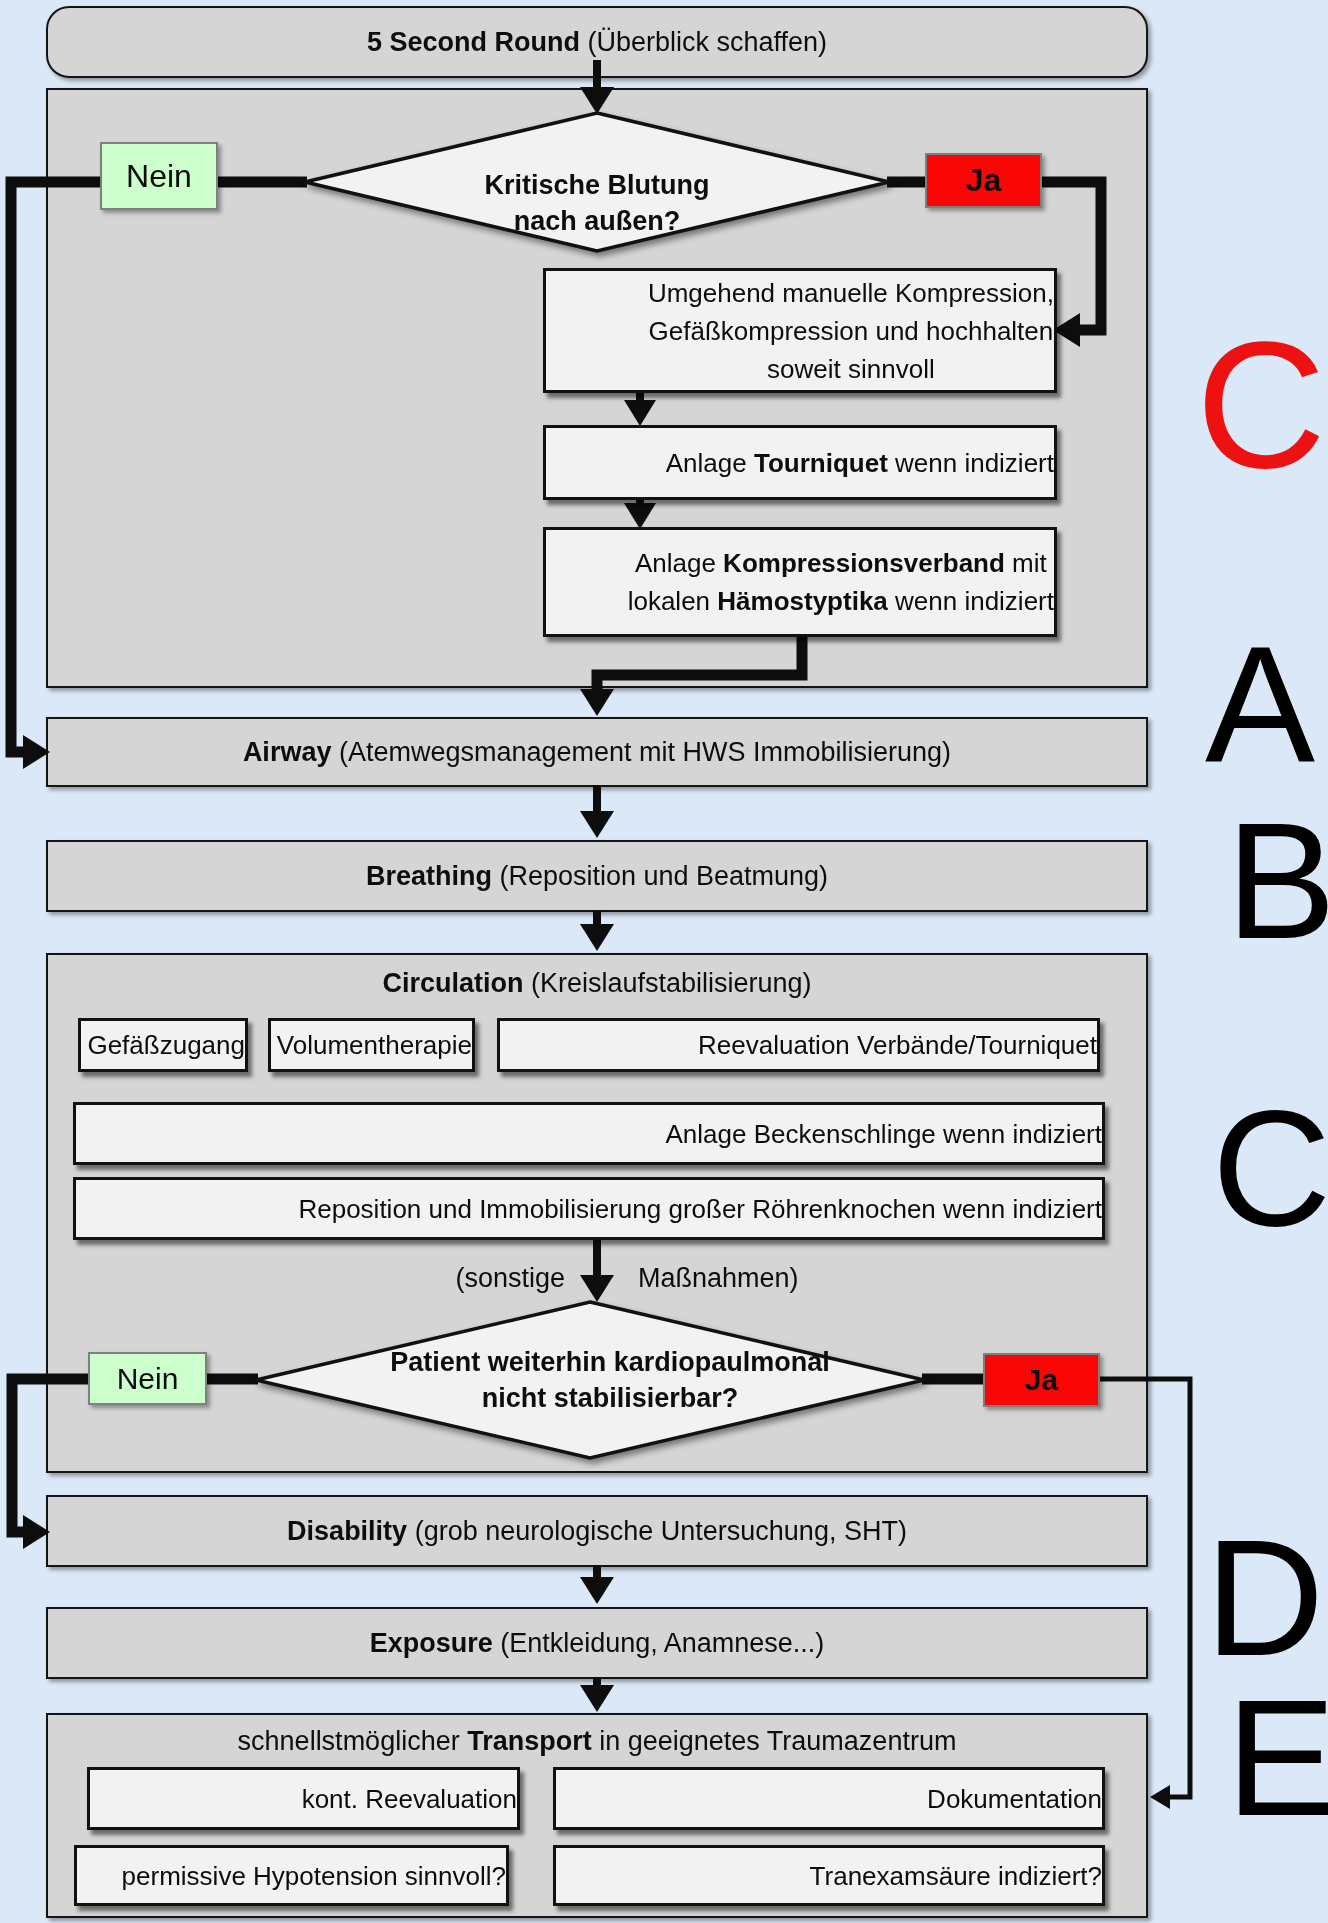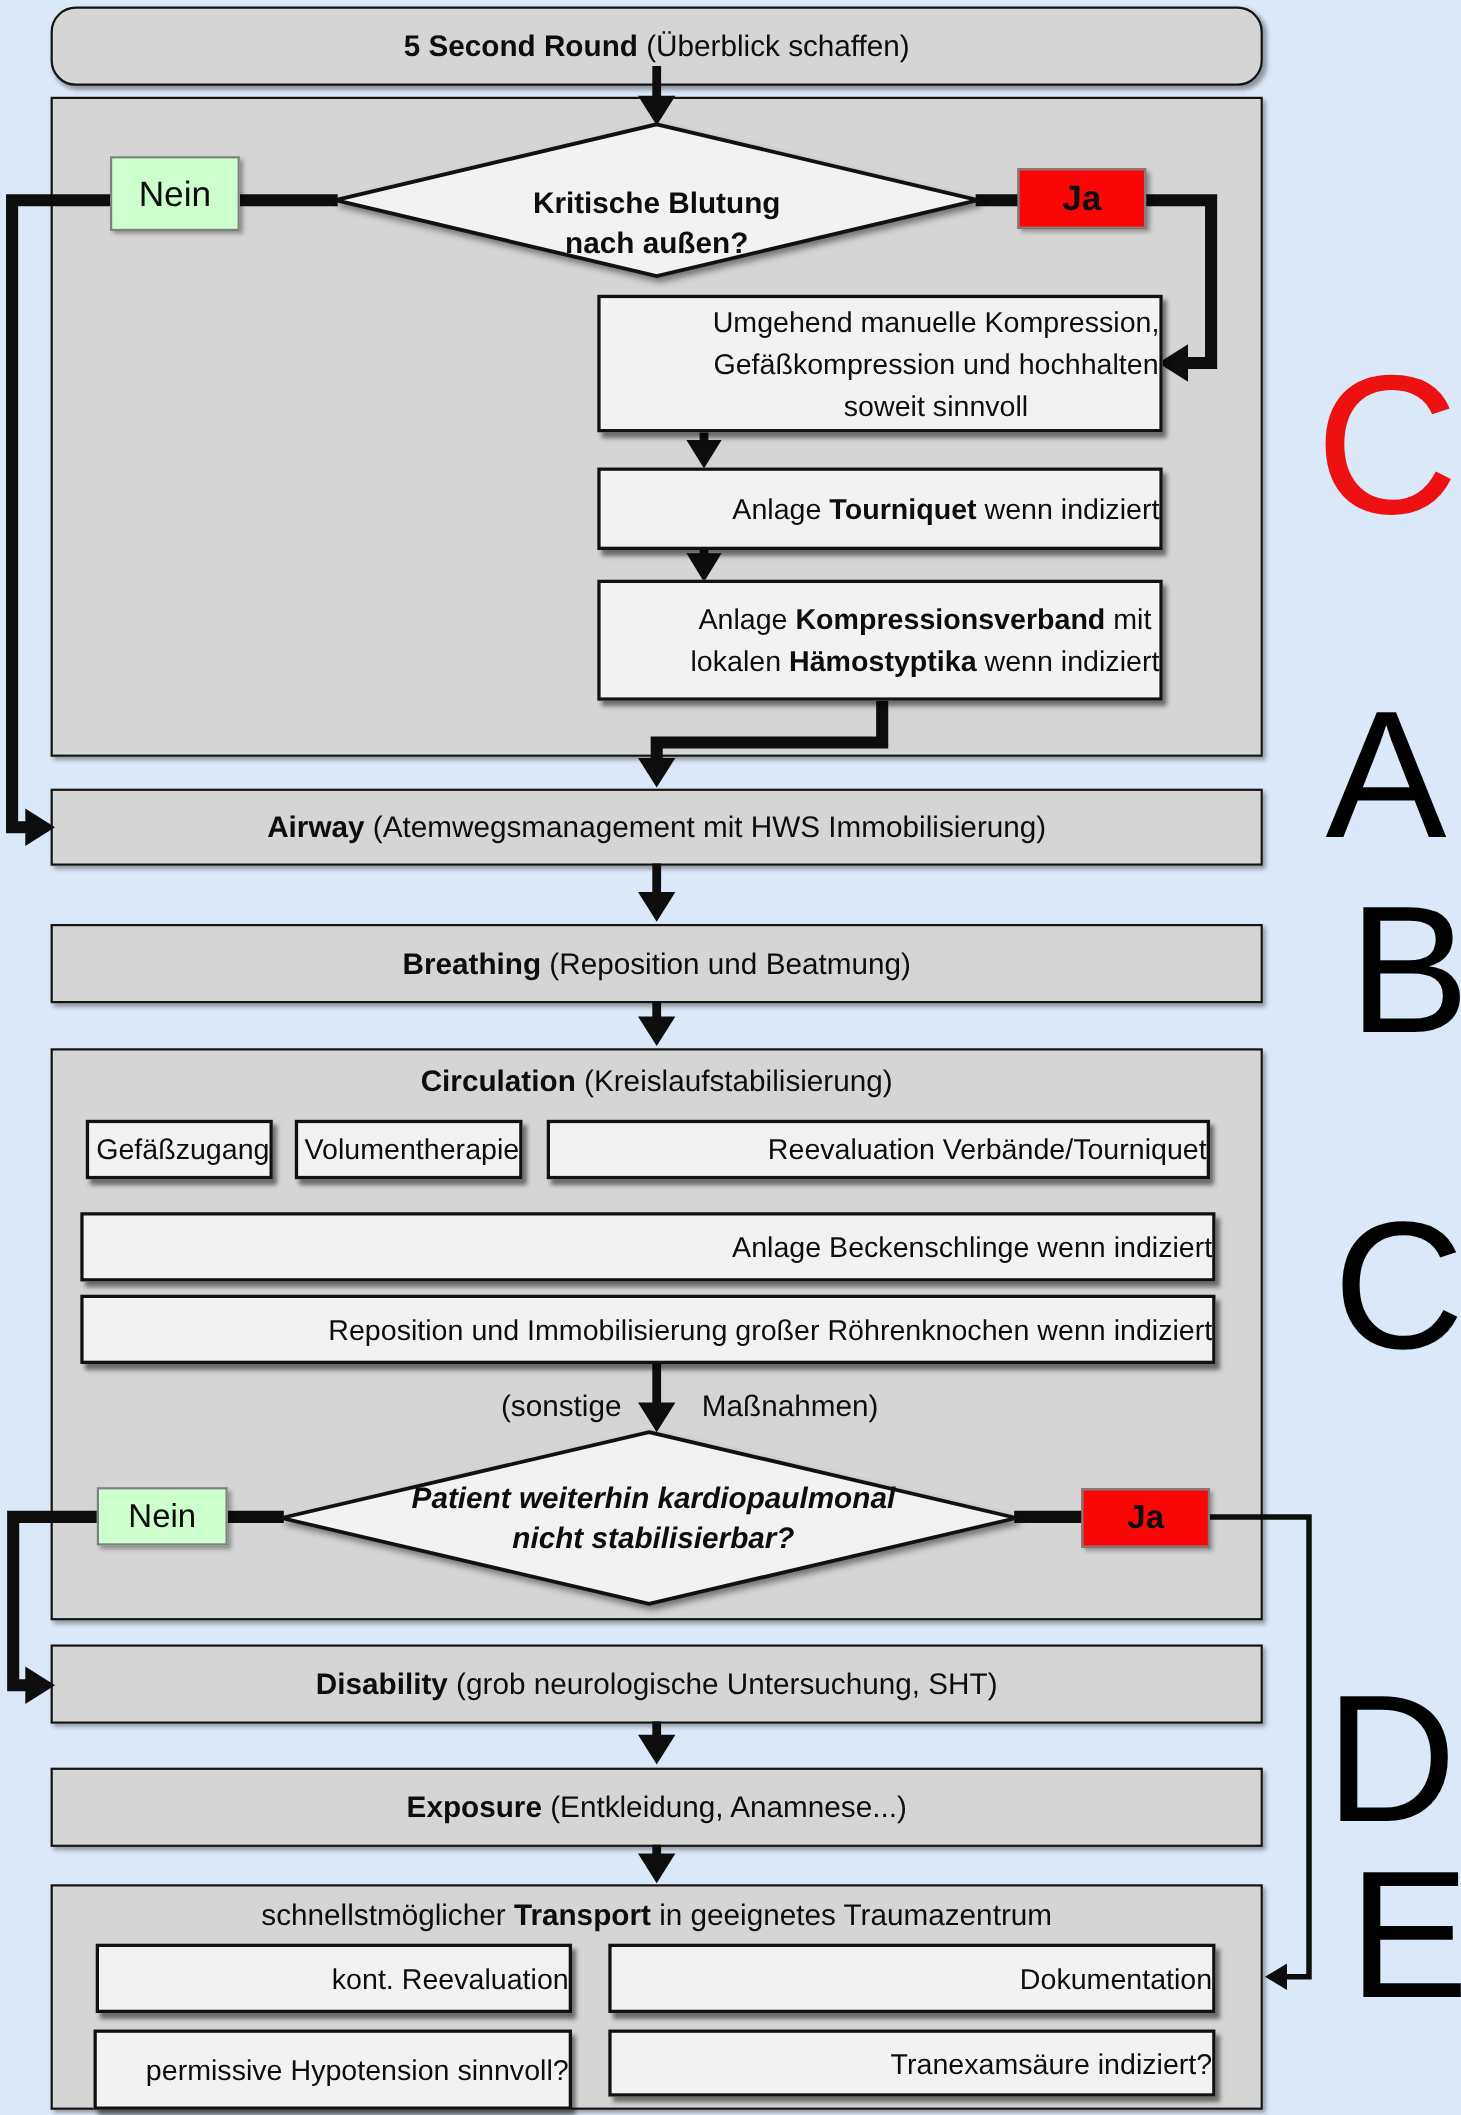"Patient weiterhin kardiopaulmonal" div.abs { font-style: italic -> none; left: 354px -> 370px }
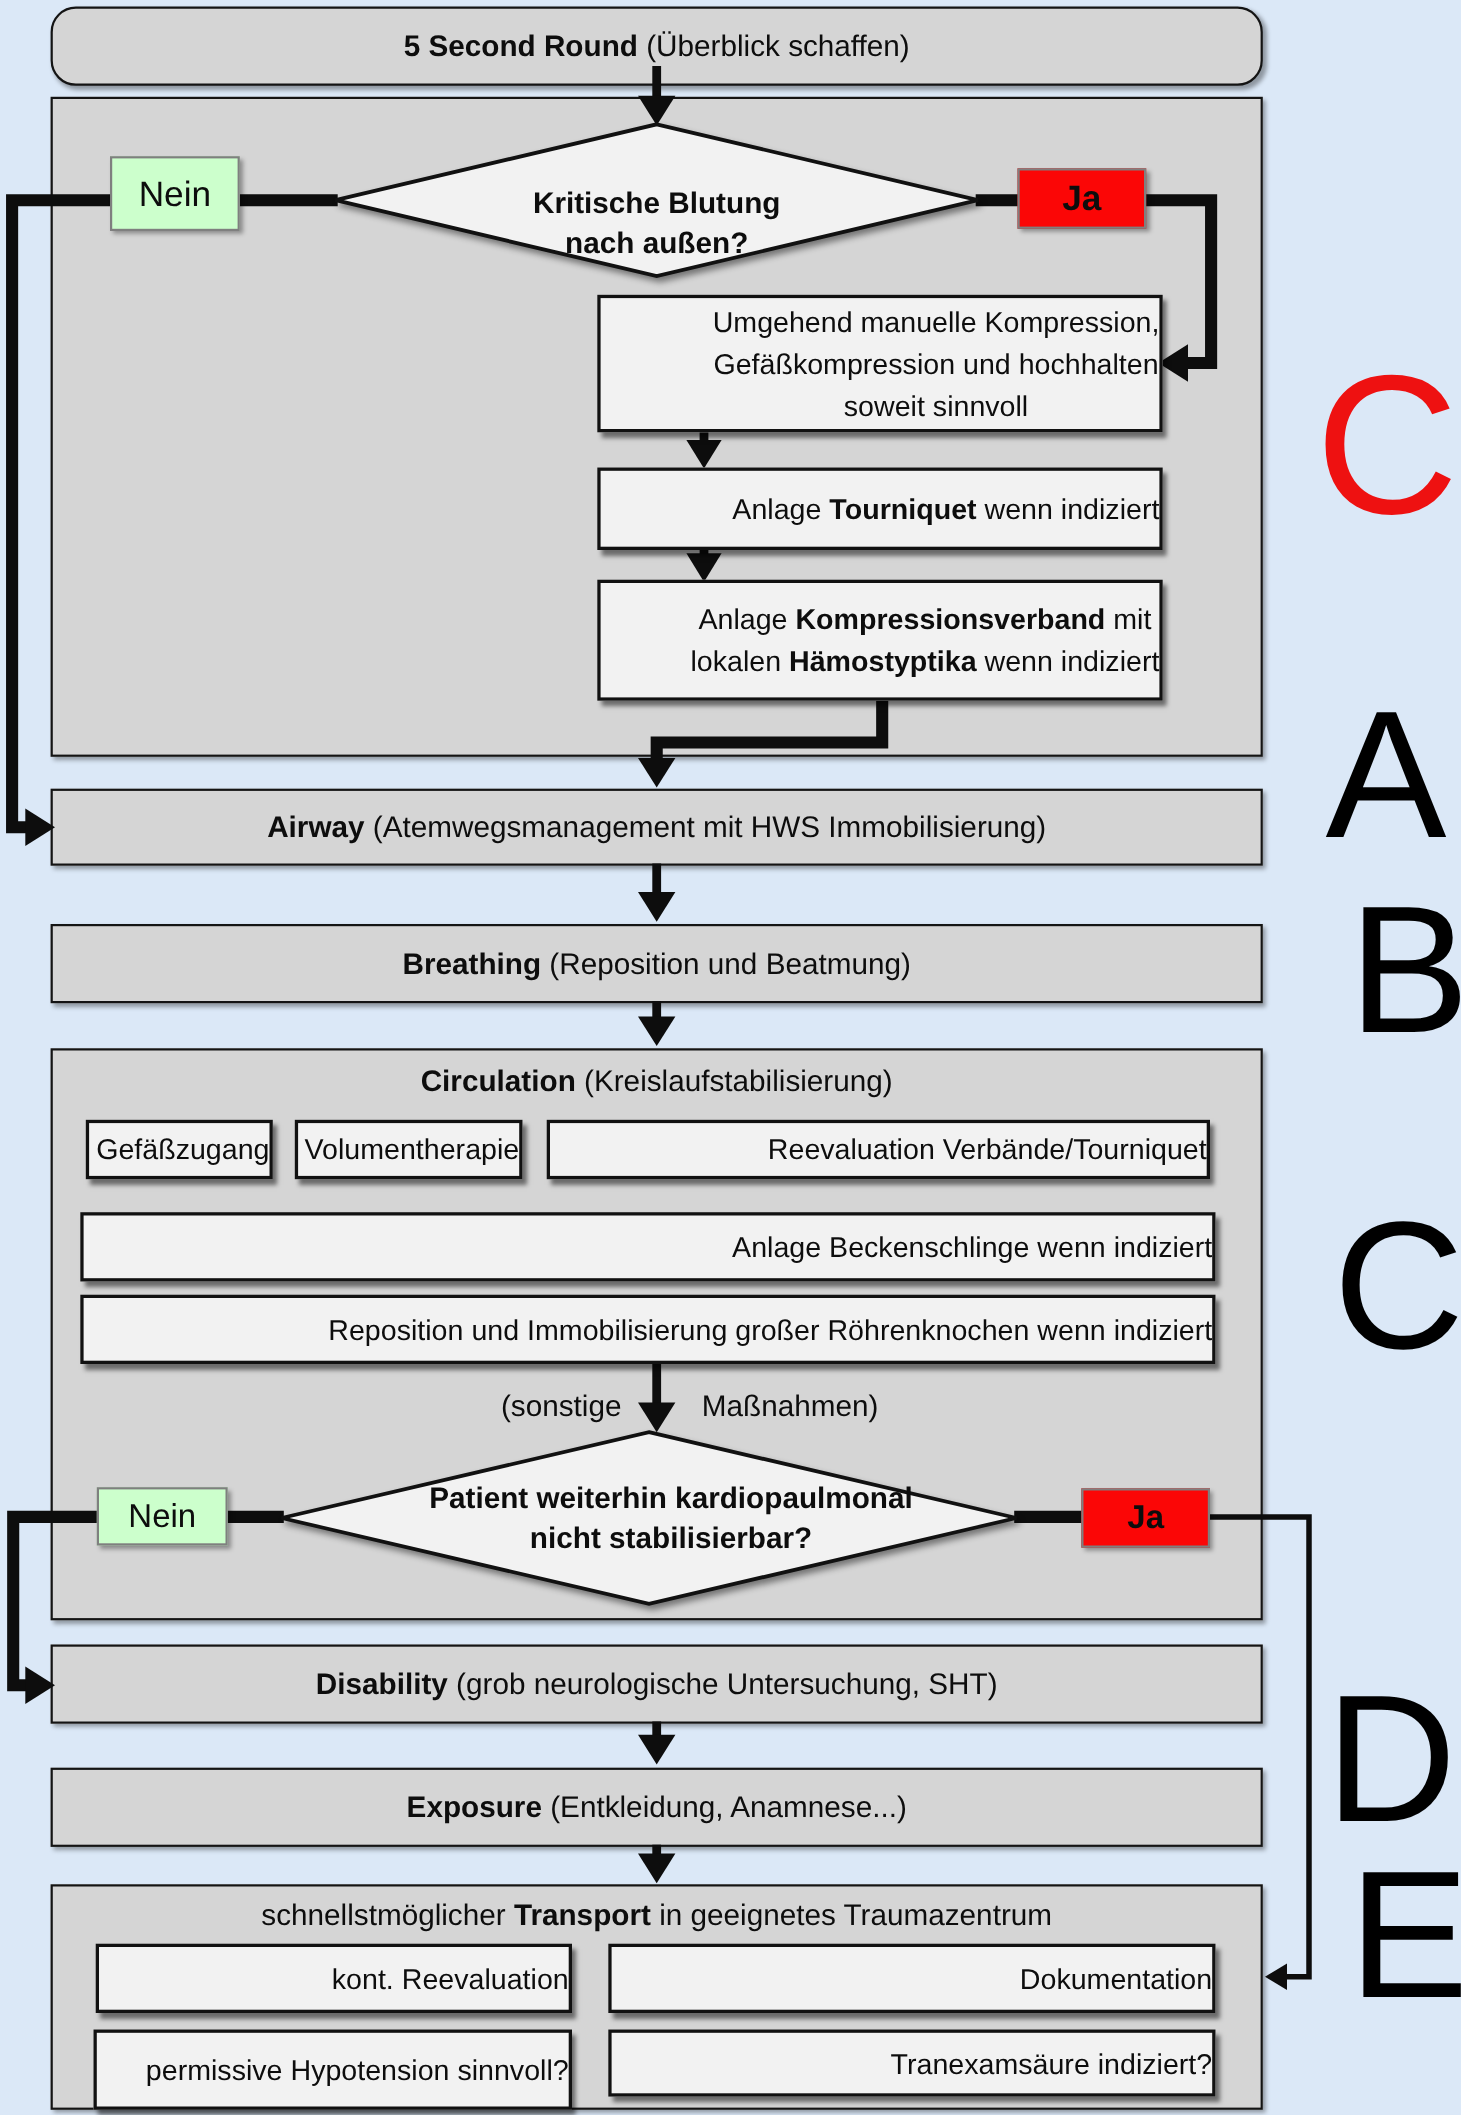"permissive Hypotension sinnvoll?" div.abs { height: 73px -> 61px; left: 85px -> 74px }
